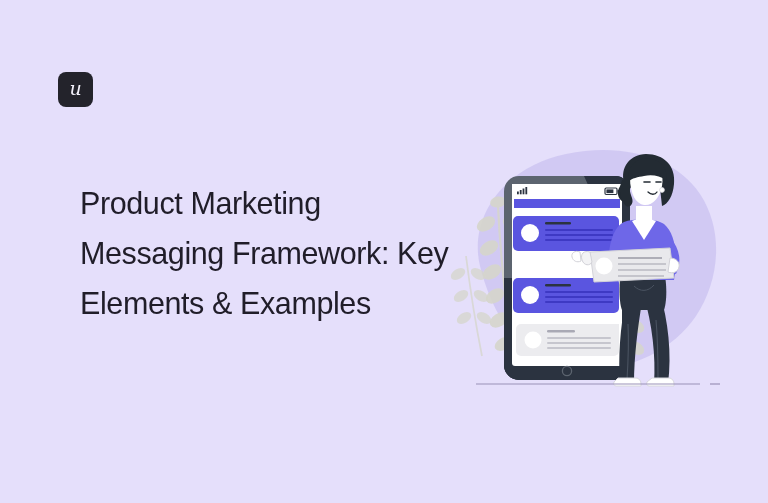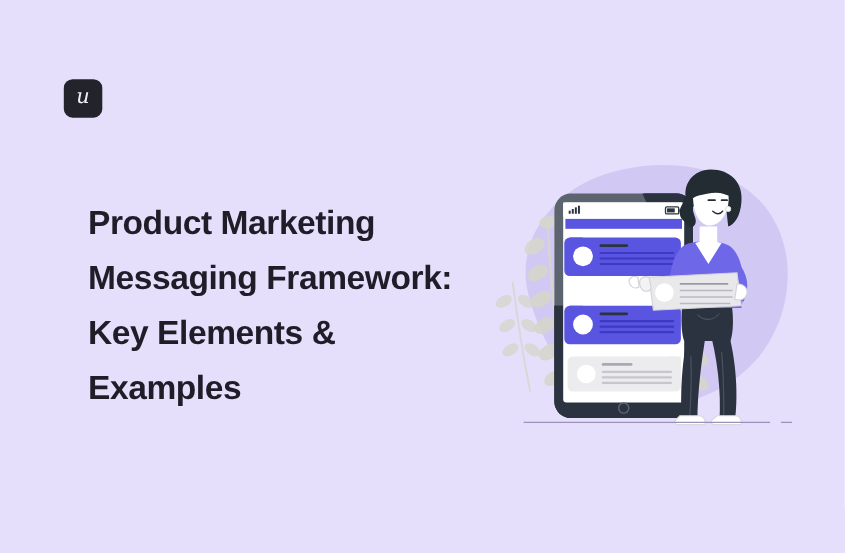"Product Marketing Messaging Framework:" .headline { font-weight: bold -> normal }
